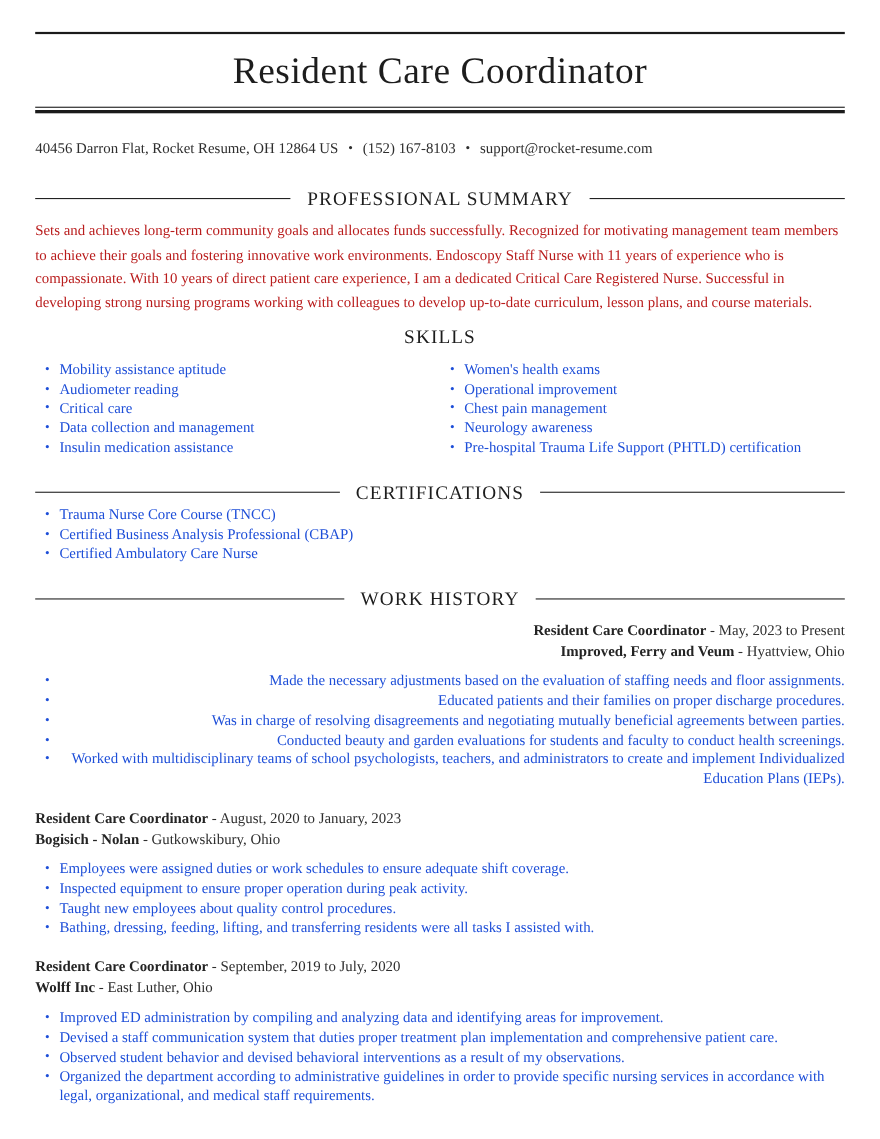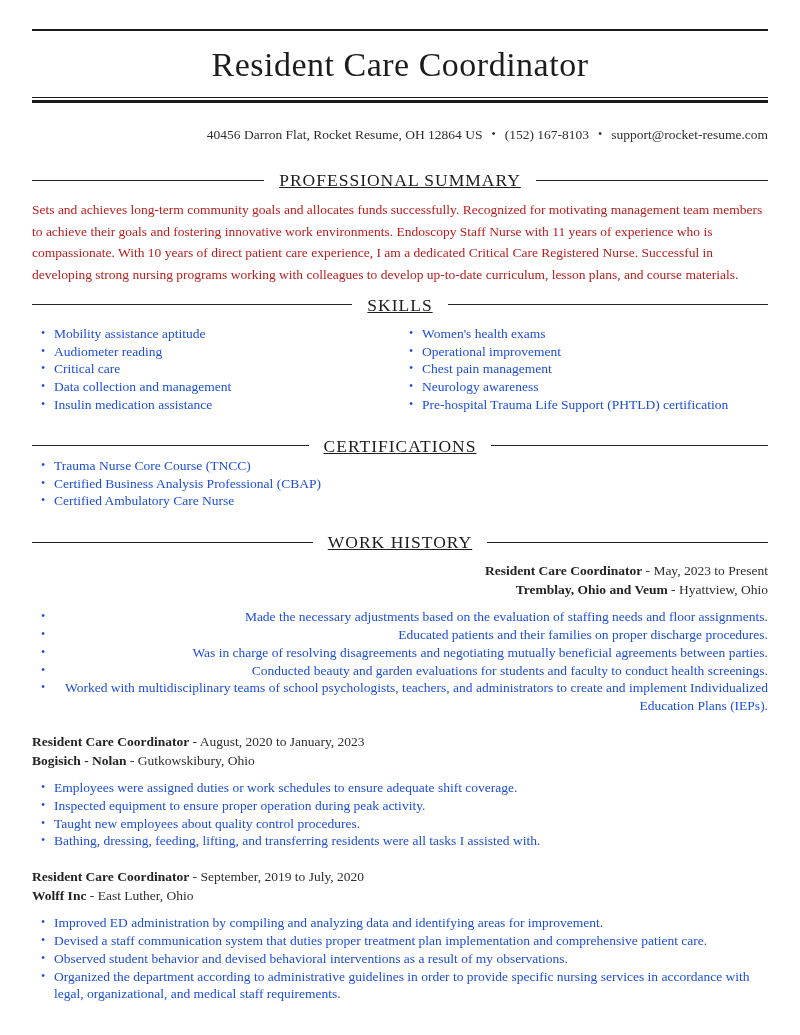"40456 Darron Flat, Rocket Resume," .contact-line { text-align: right -> left }
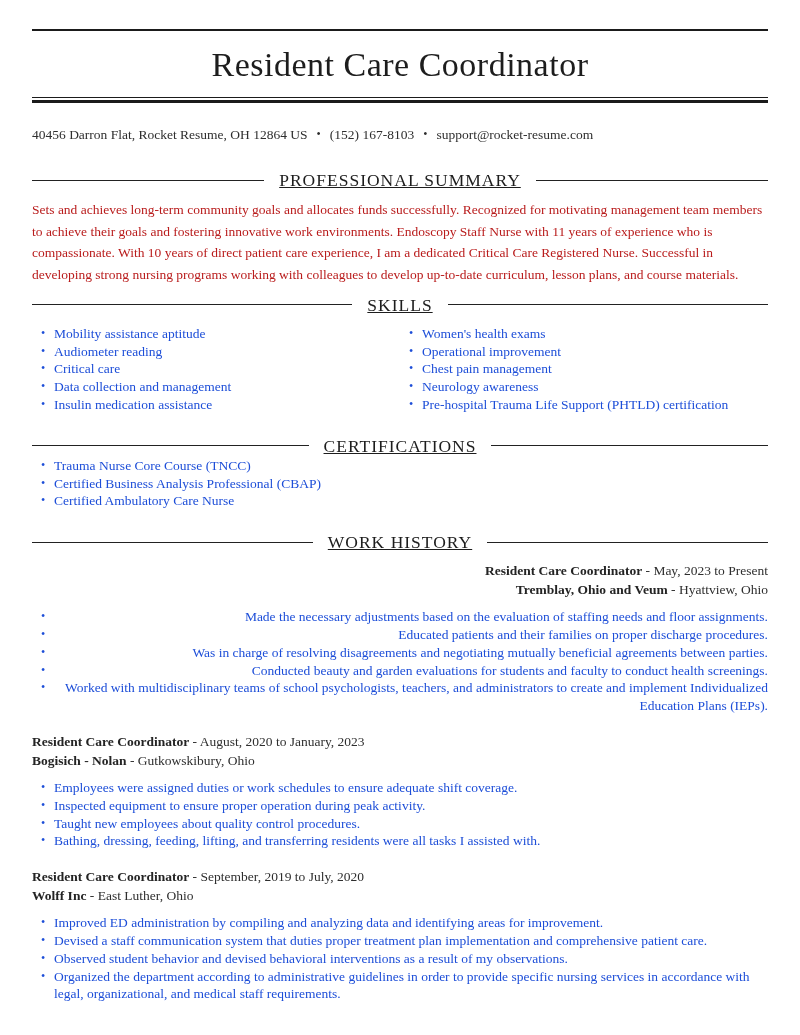"PROFESSIONAL SUMMARY" .section-header .label { text-decoration: underline -> none }
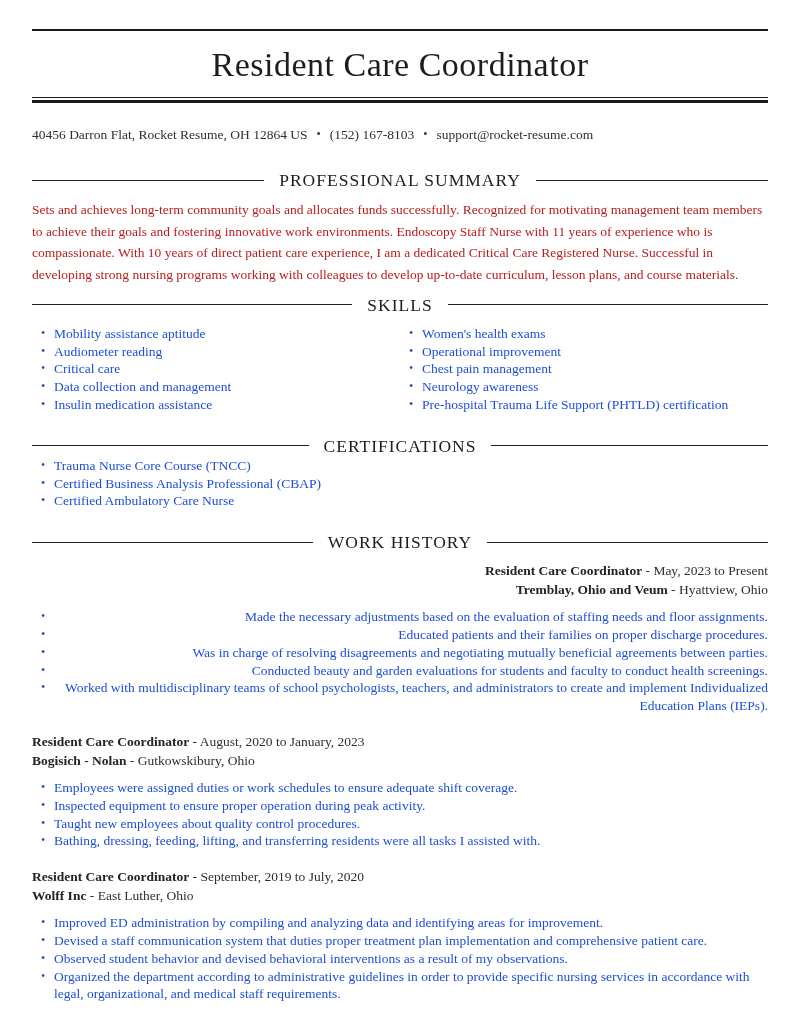"SKILLS" .sec-skills { flex-direction: none -> column }
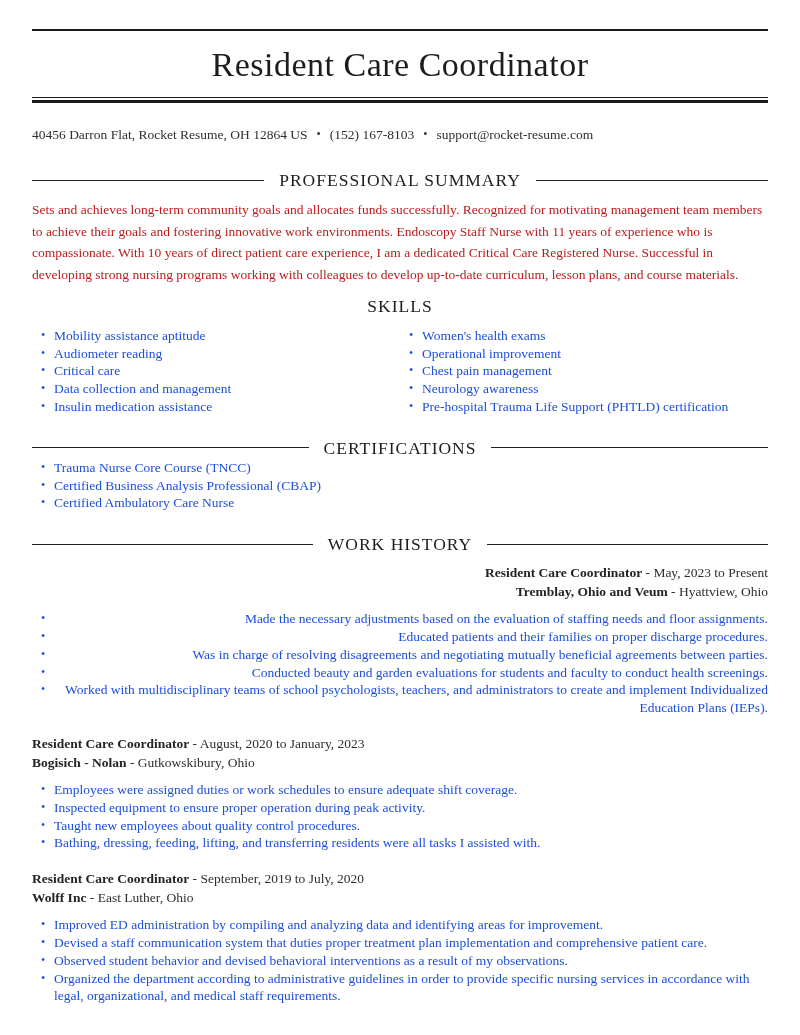"Tremblay, Ohio and Veum" span.strong { text: Tremblay, Ohio -> Improved, Ferry }
